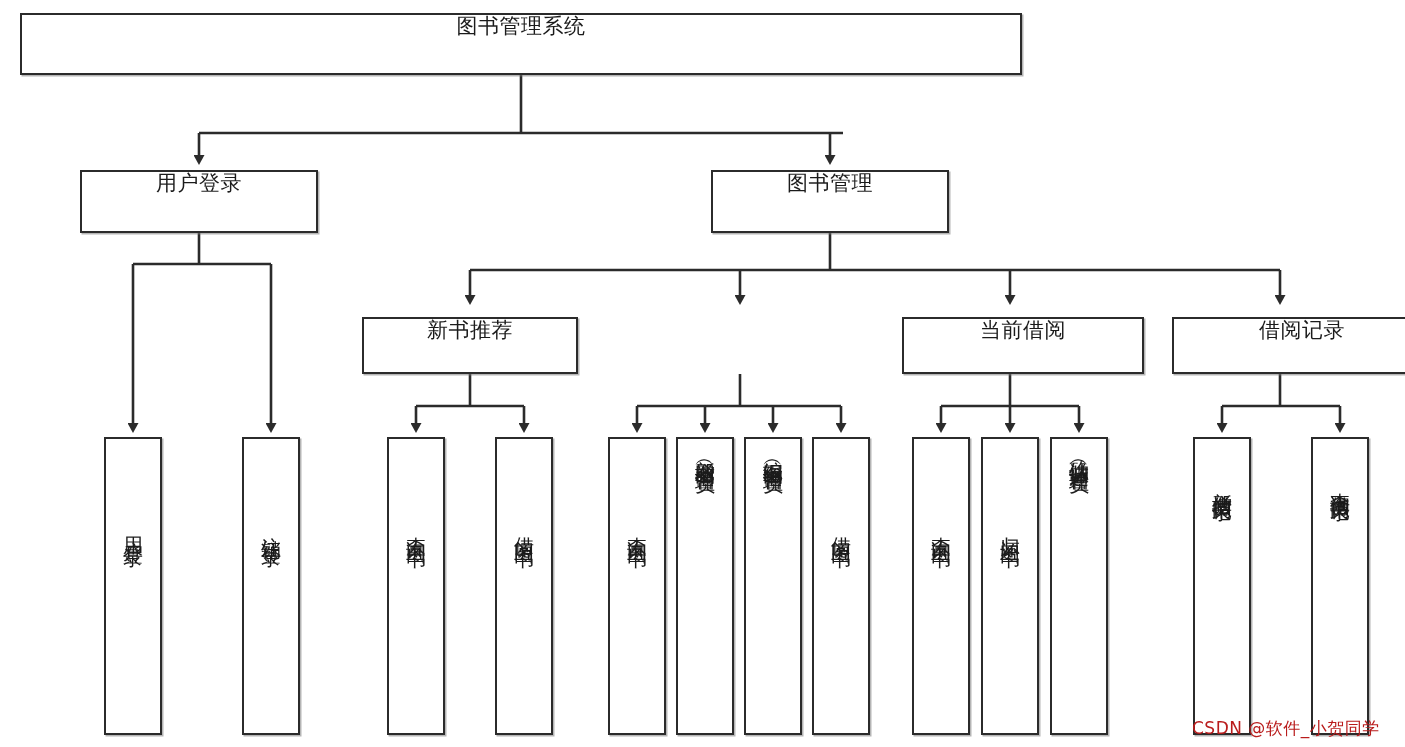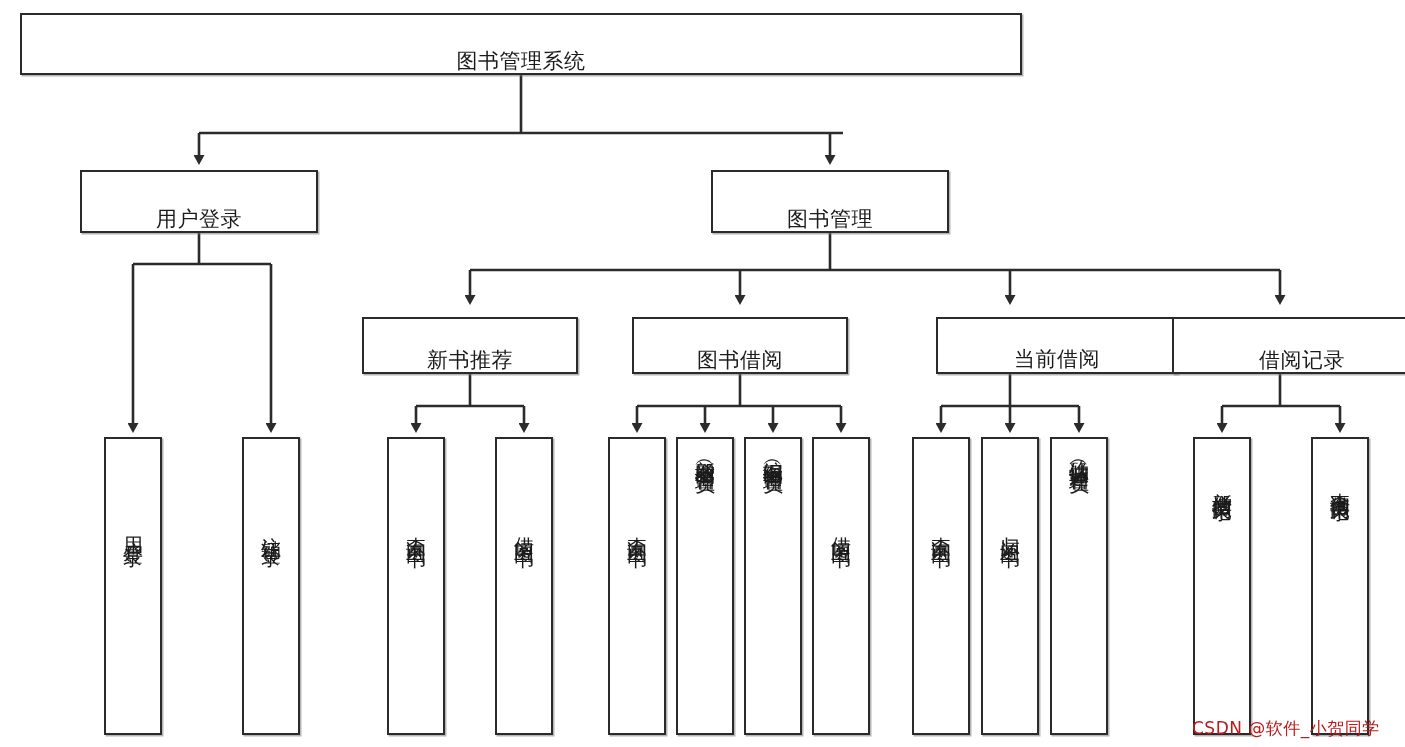"图书管理系统" .node { align-items: flex-end -> flex-start }
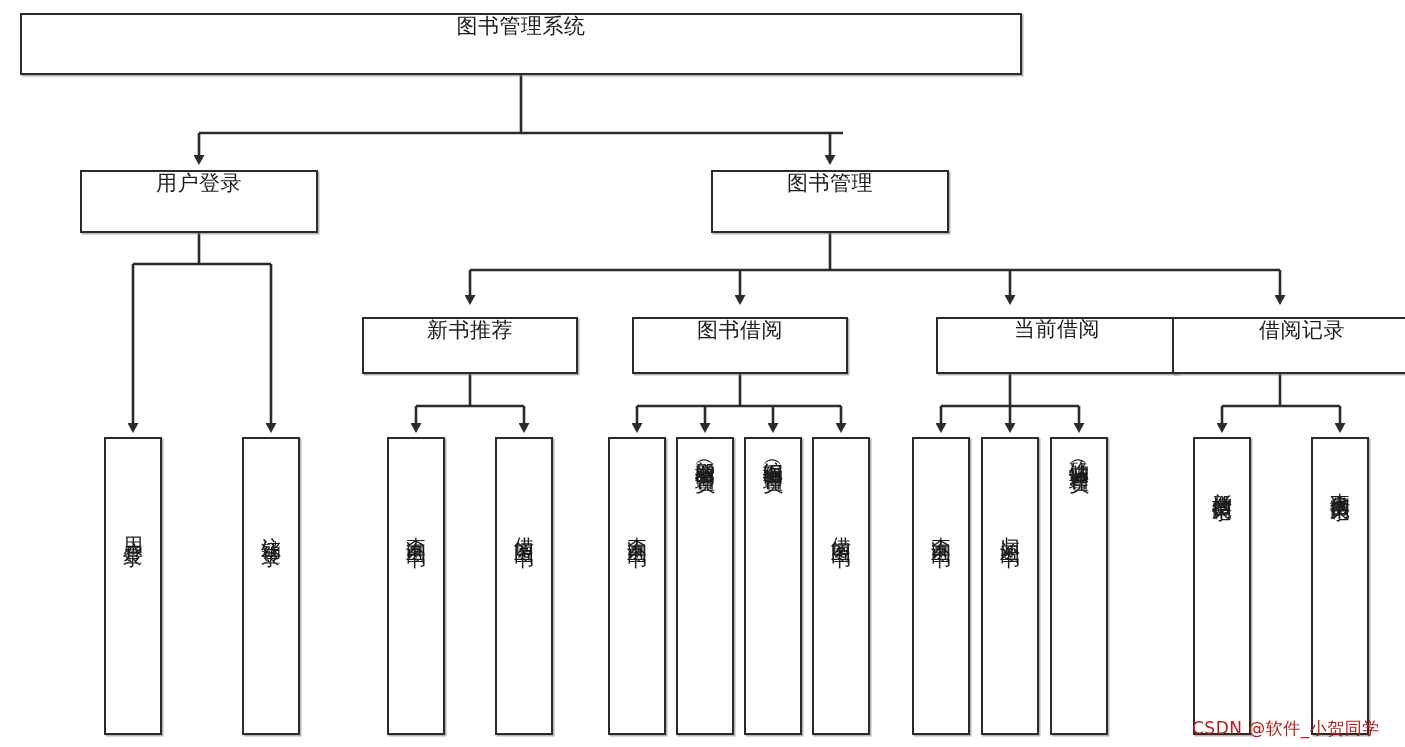"图书借阅" div.node { html: <div> <span>图书借阅</span> </div> -> none }
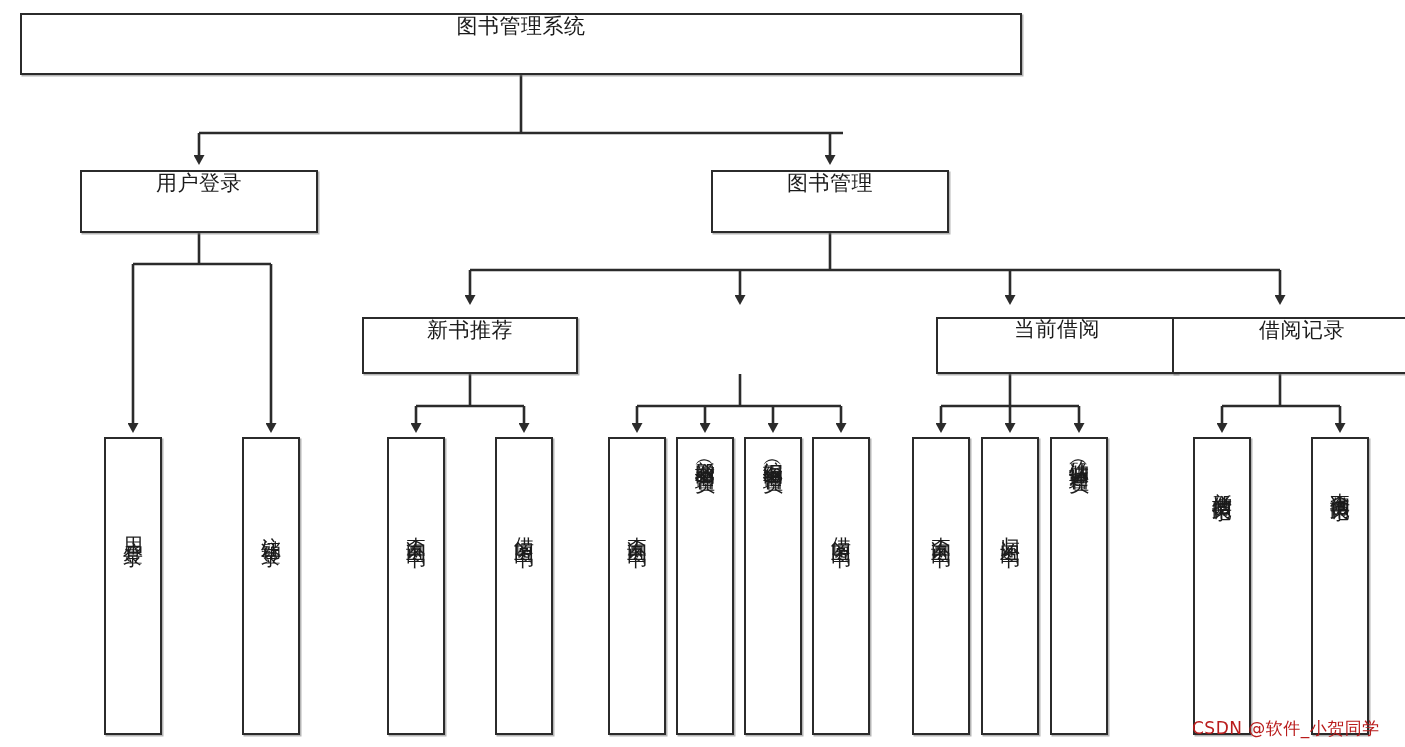"当前借阅" div.node { font-family: Liberation Mono, monospace -> none; left: 936px -> 902px }
